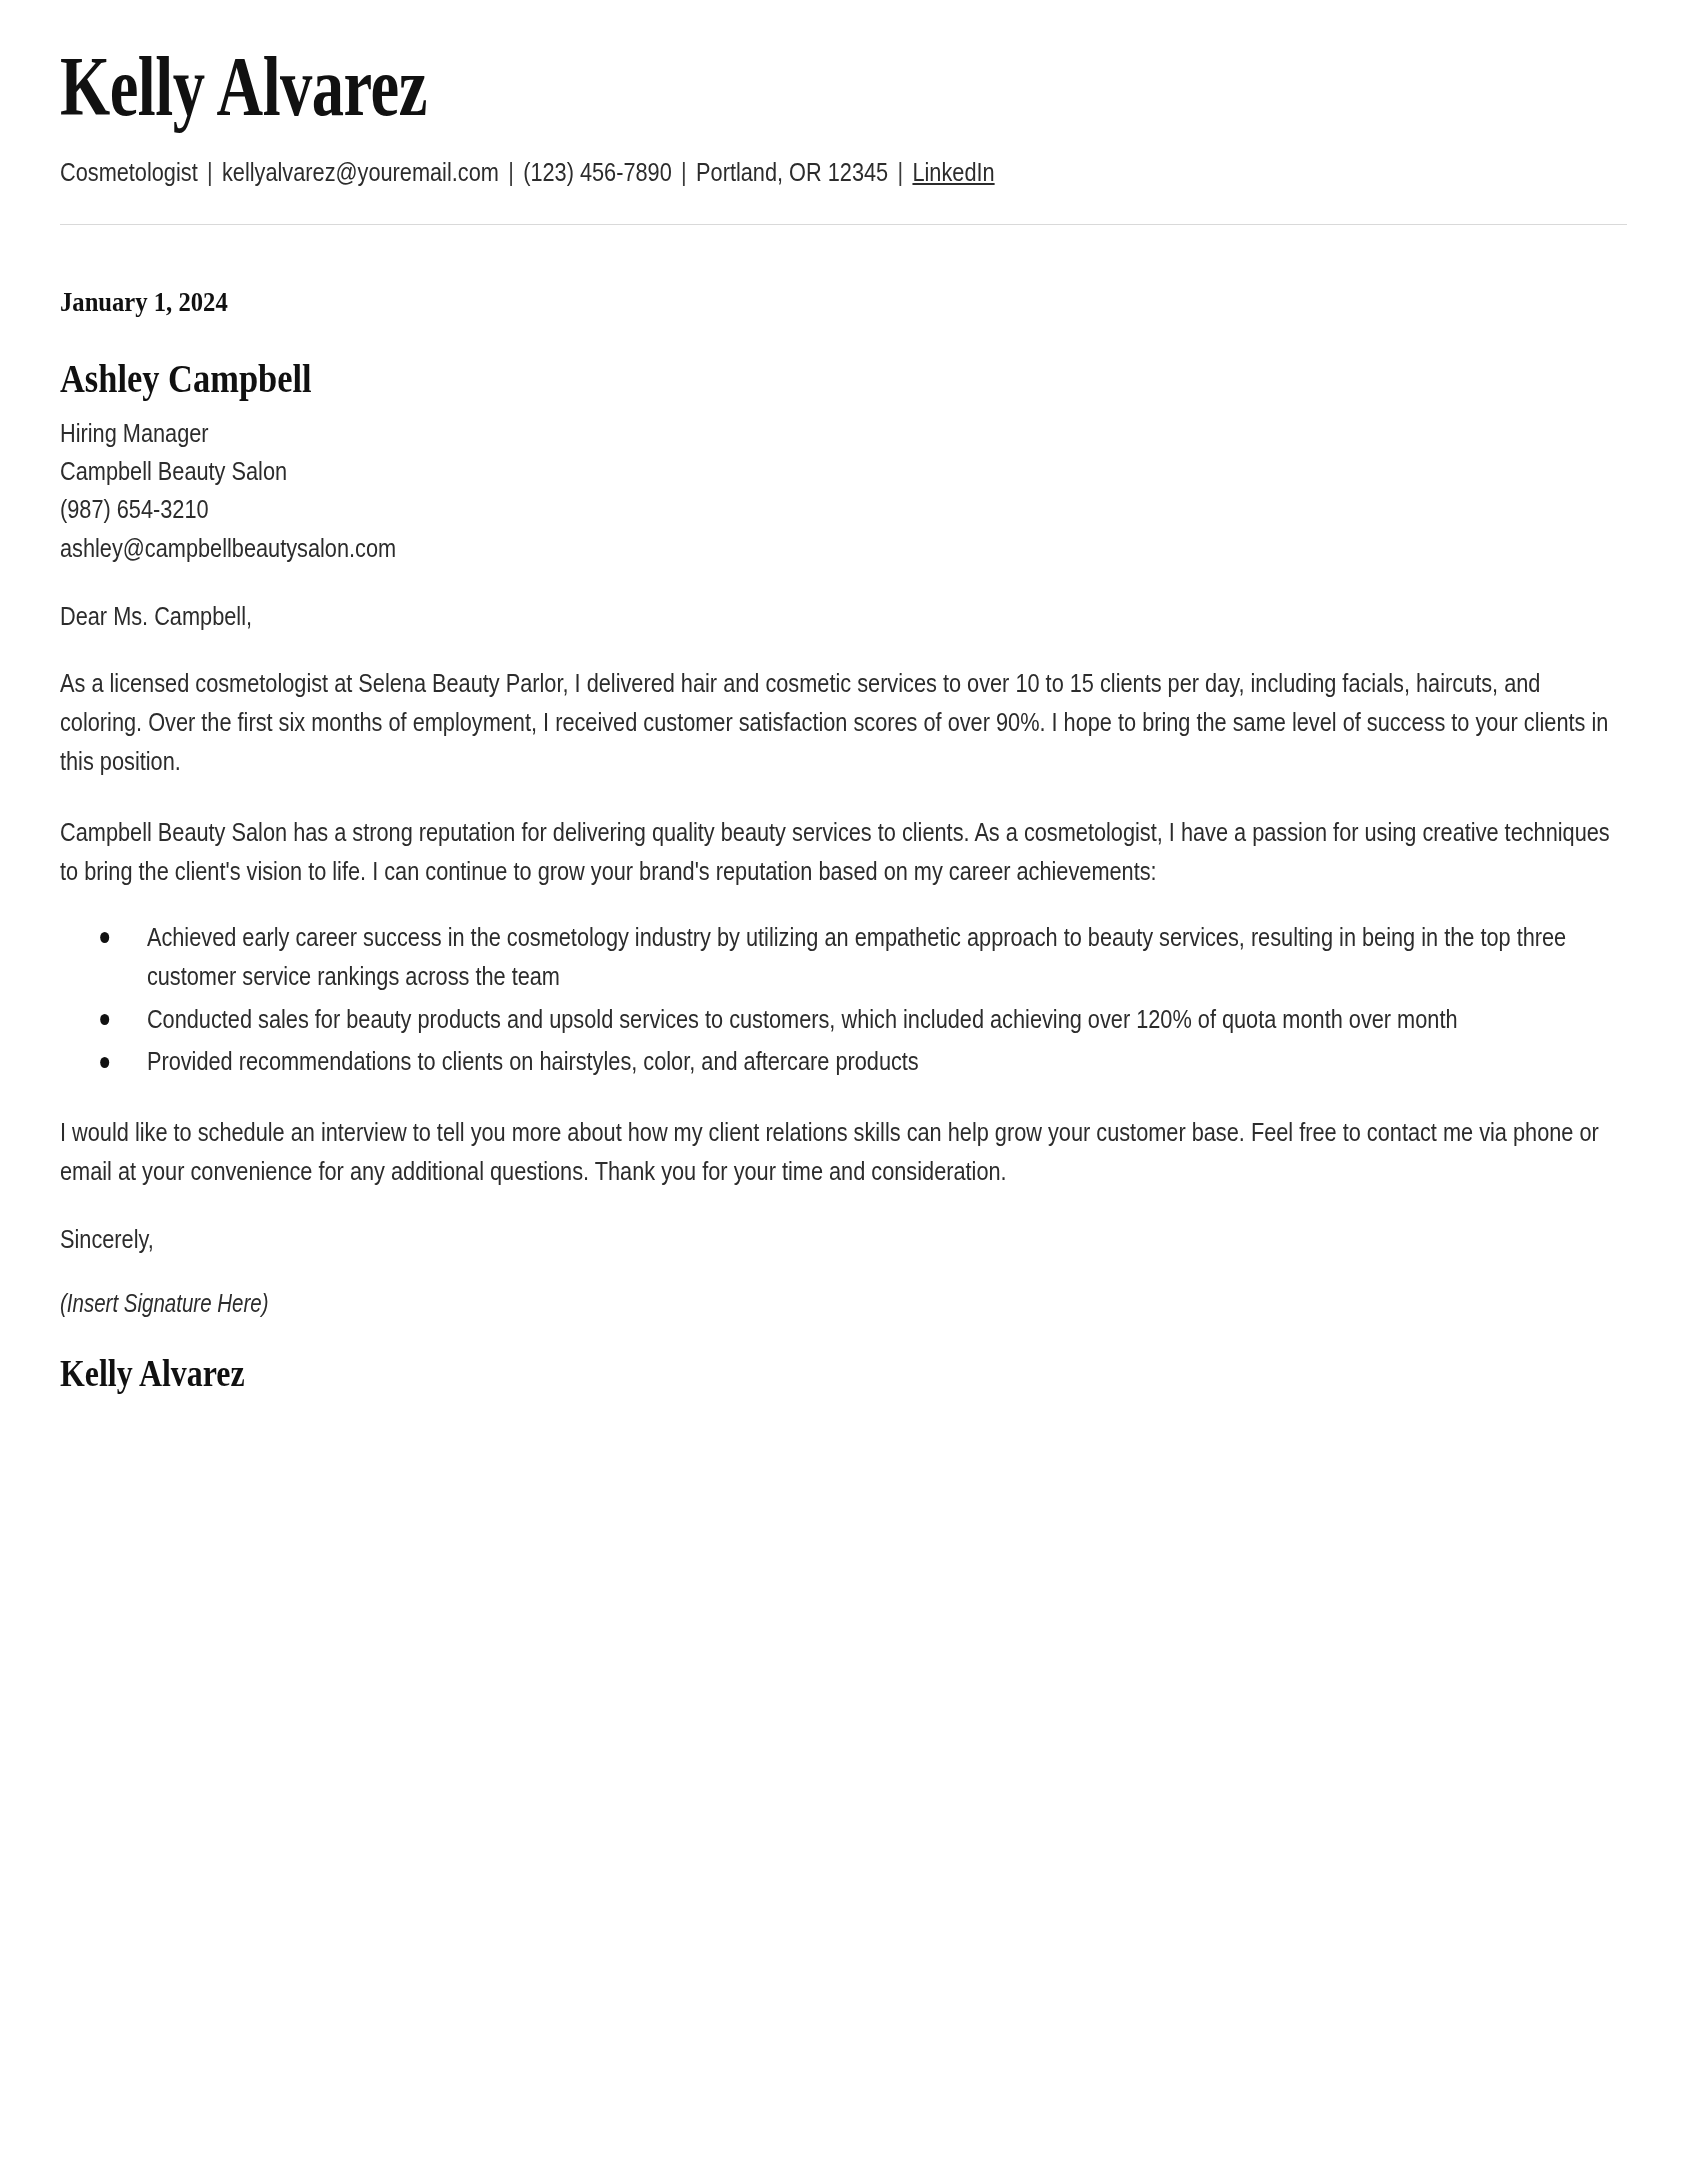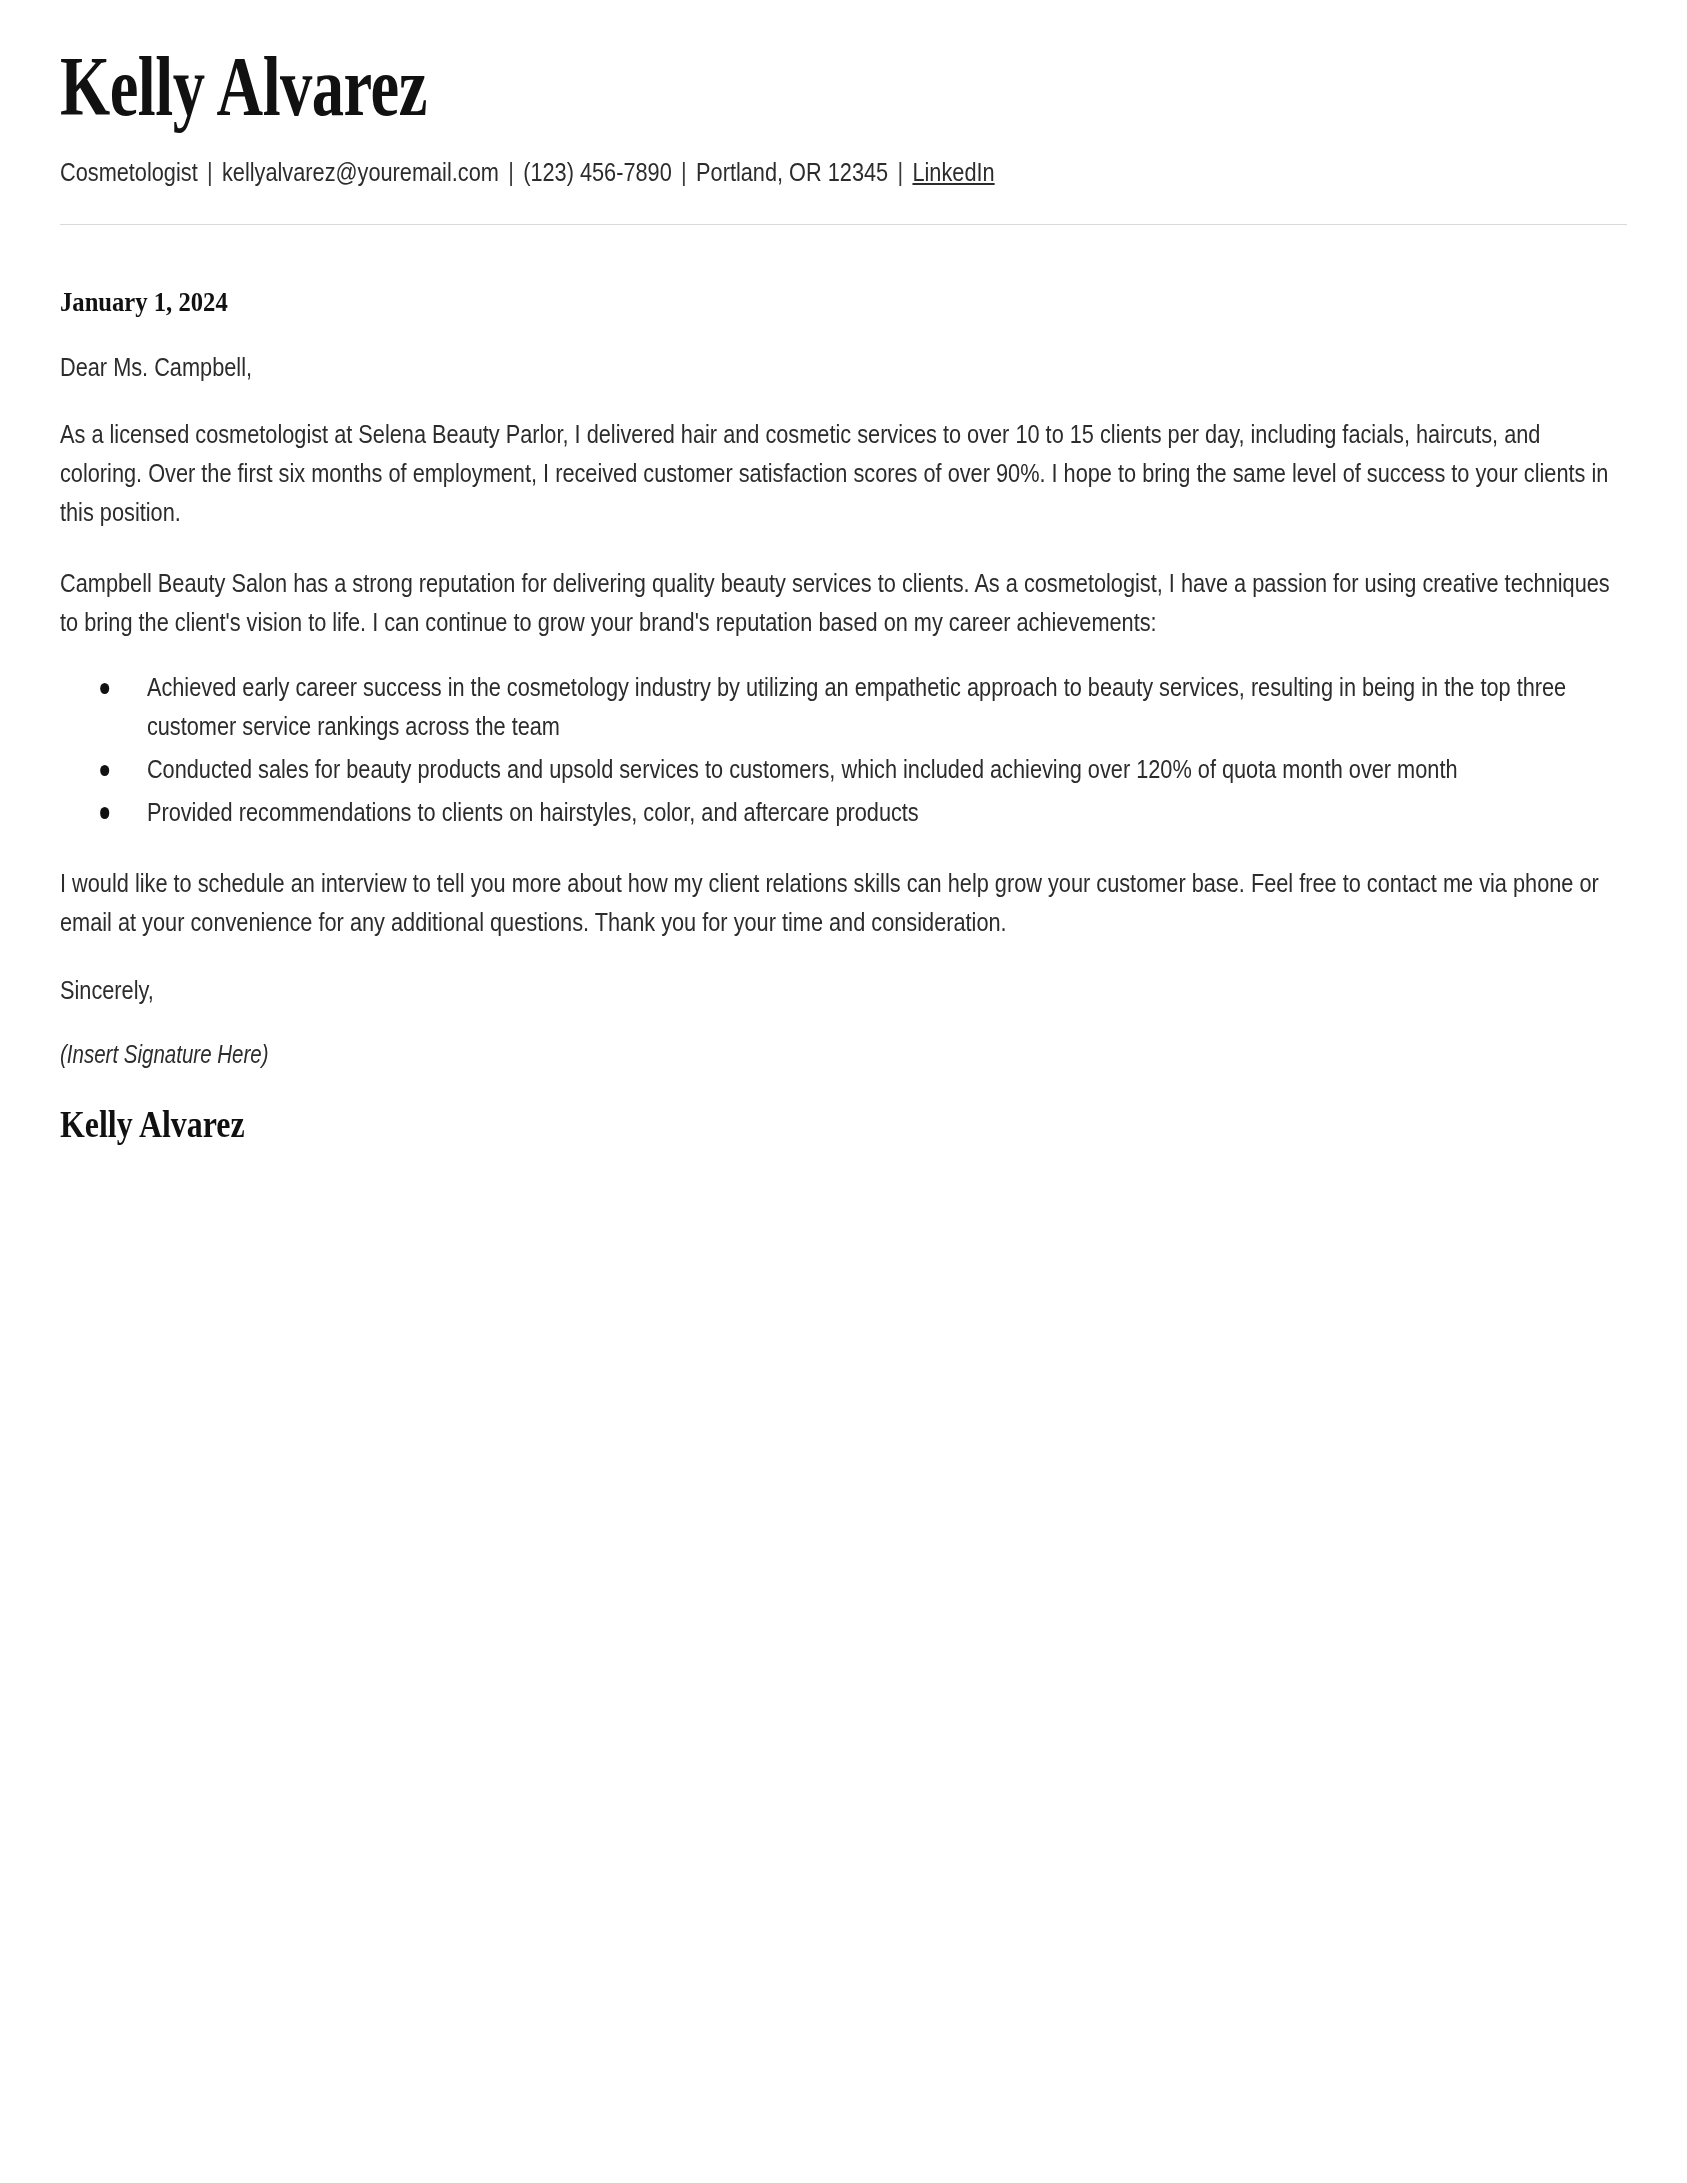"Ashley Campbell" section.recipient-block { html: none -> <section> <h2>Ashley Campbell</h2> <div>Hiring Manager</div> <div>Campbell Beauty Salon</div> <div>(987) 654-3210</div> <div>ashley@campbellbeautysalon.com</div> </section> }
